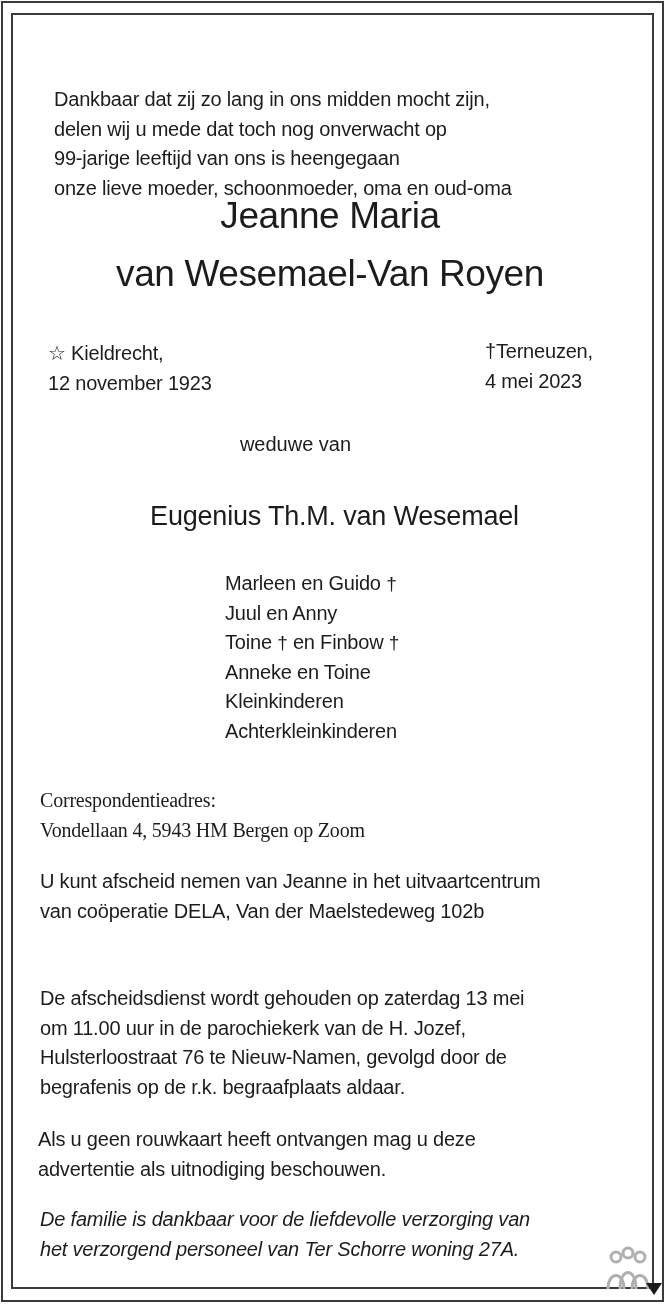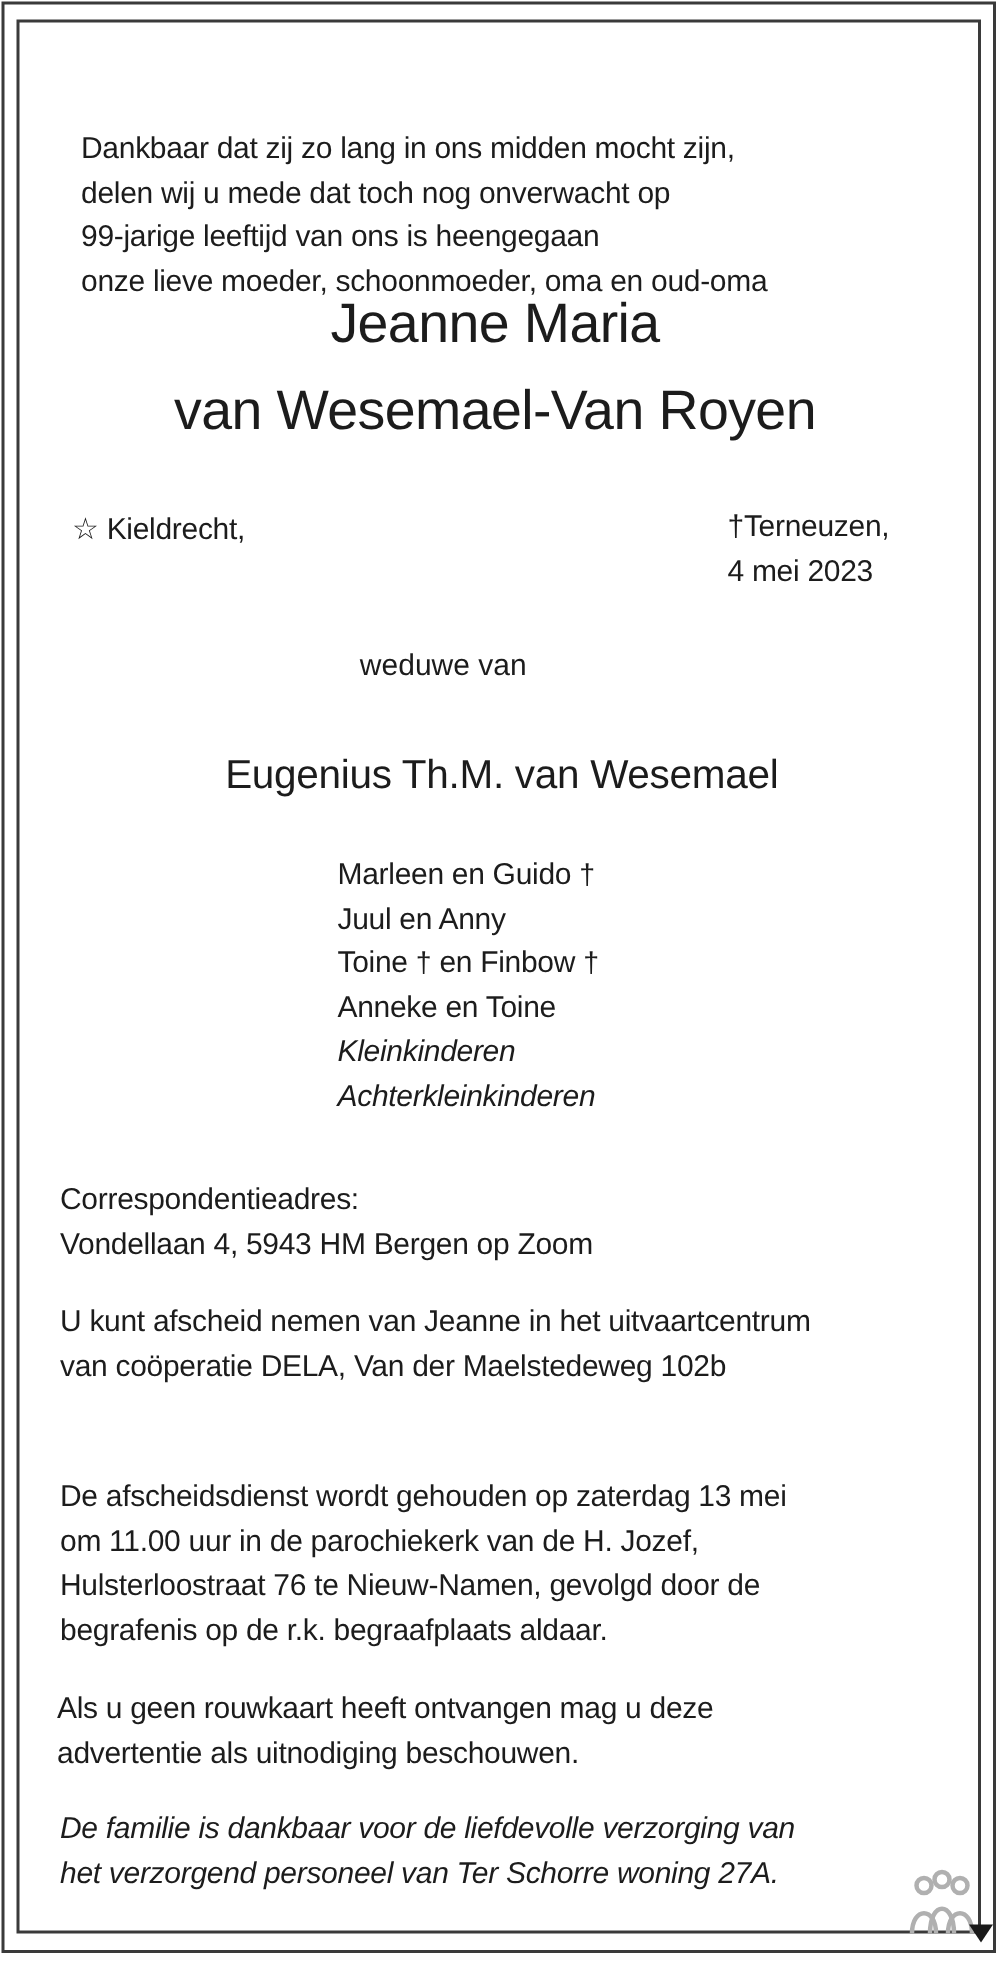"12 november 1923" span.line { html: none -> <span>12 november 1923</span> }
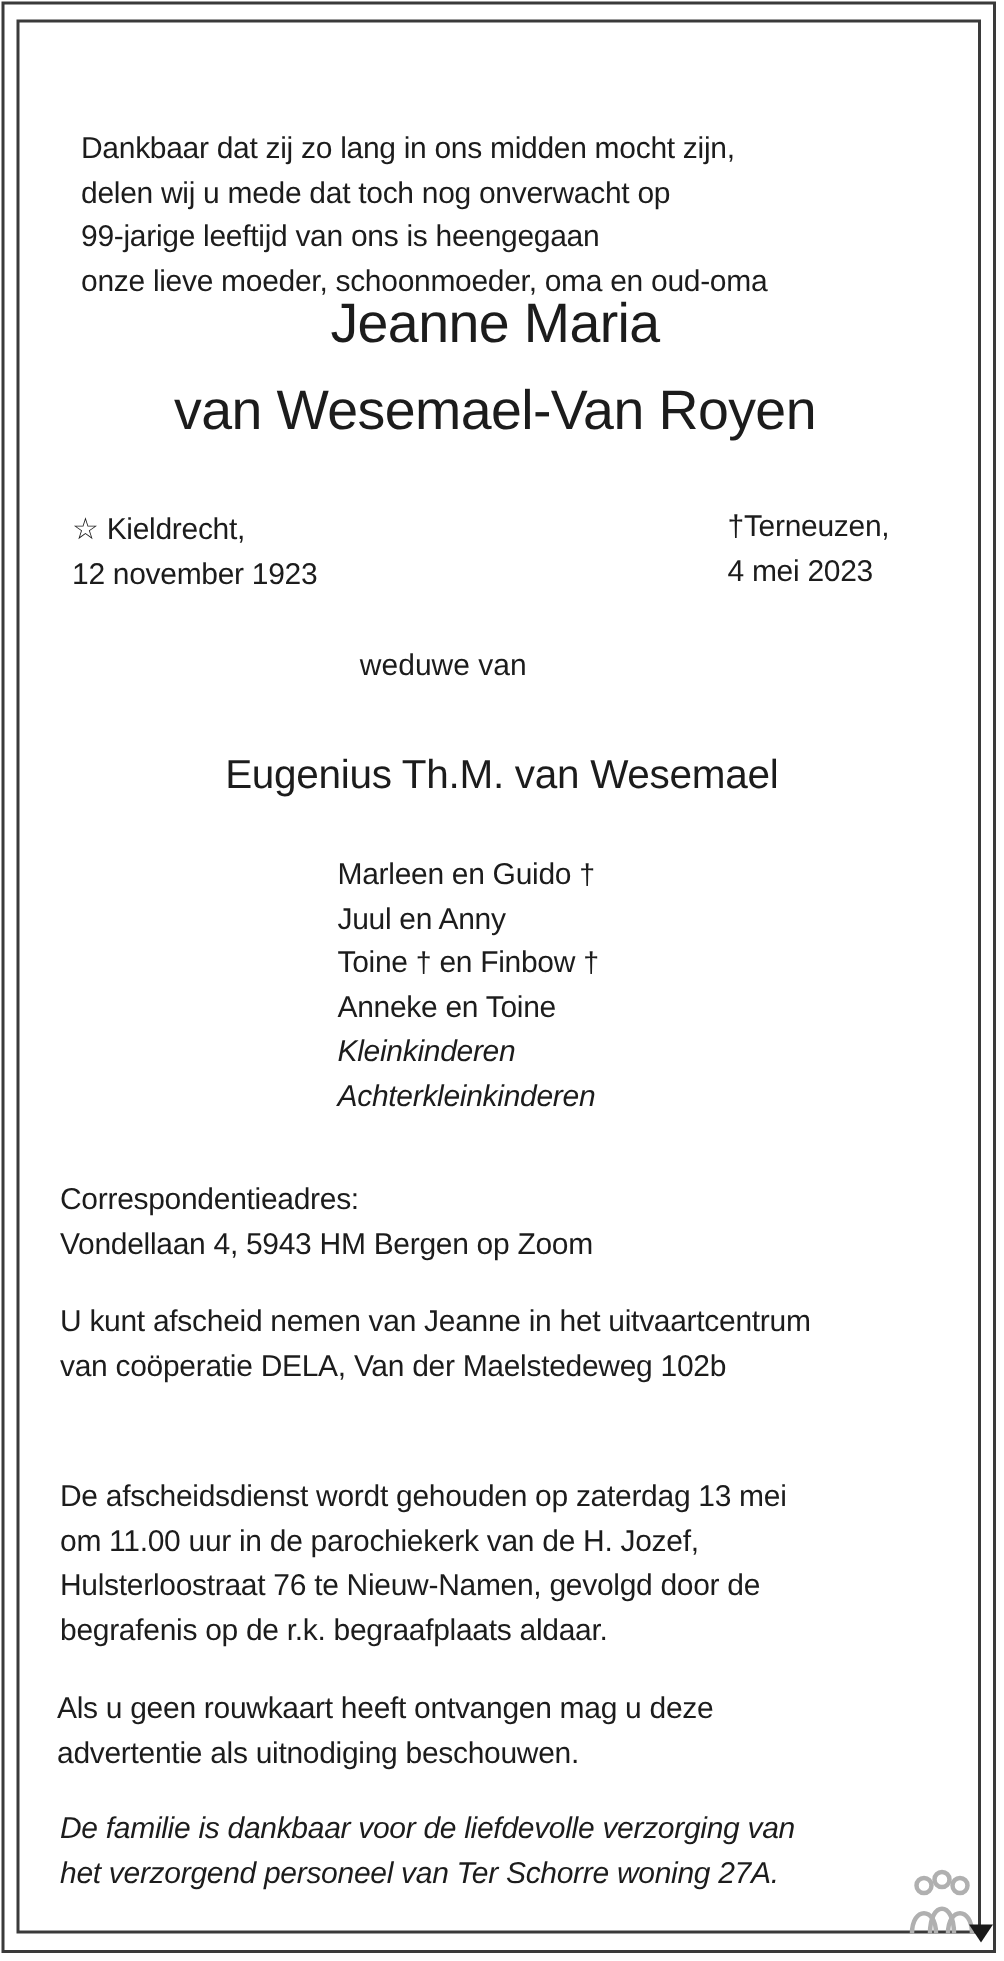"Kleinkinderen" .family .it { font-style: italic -> none }
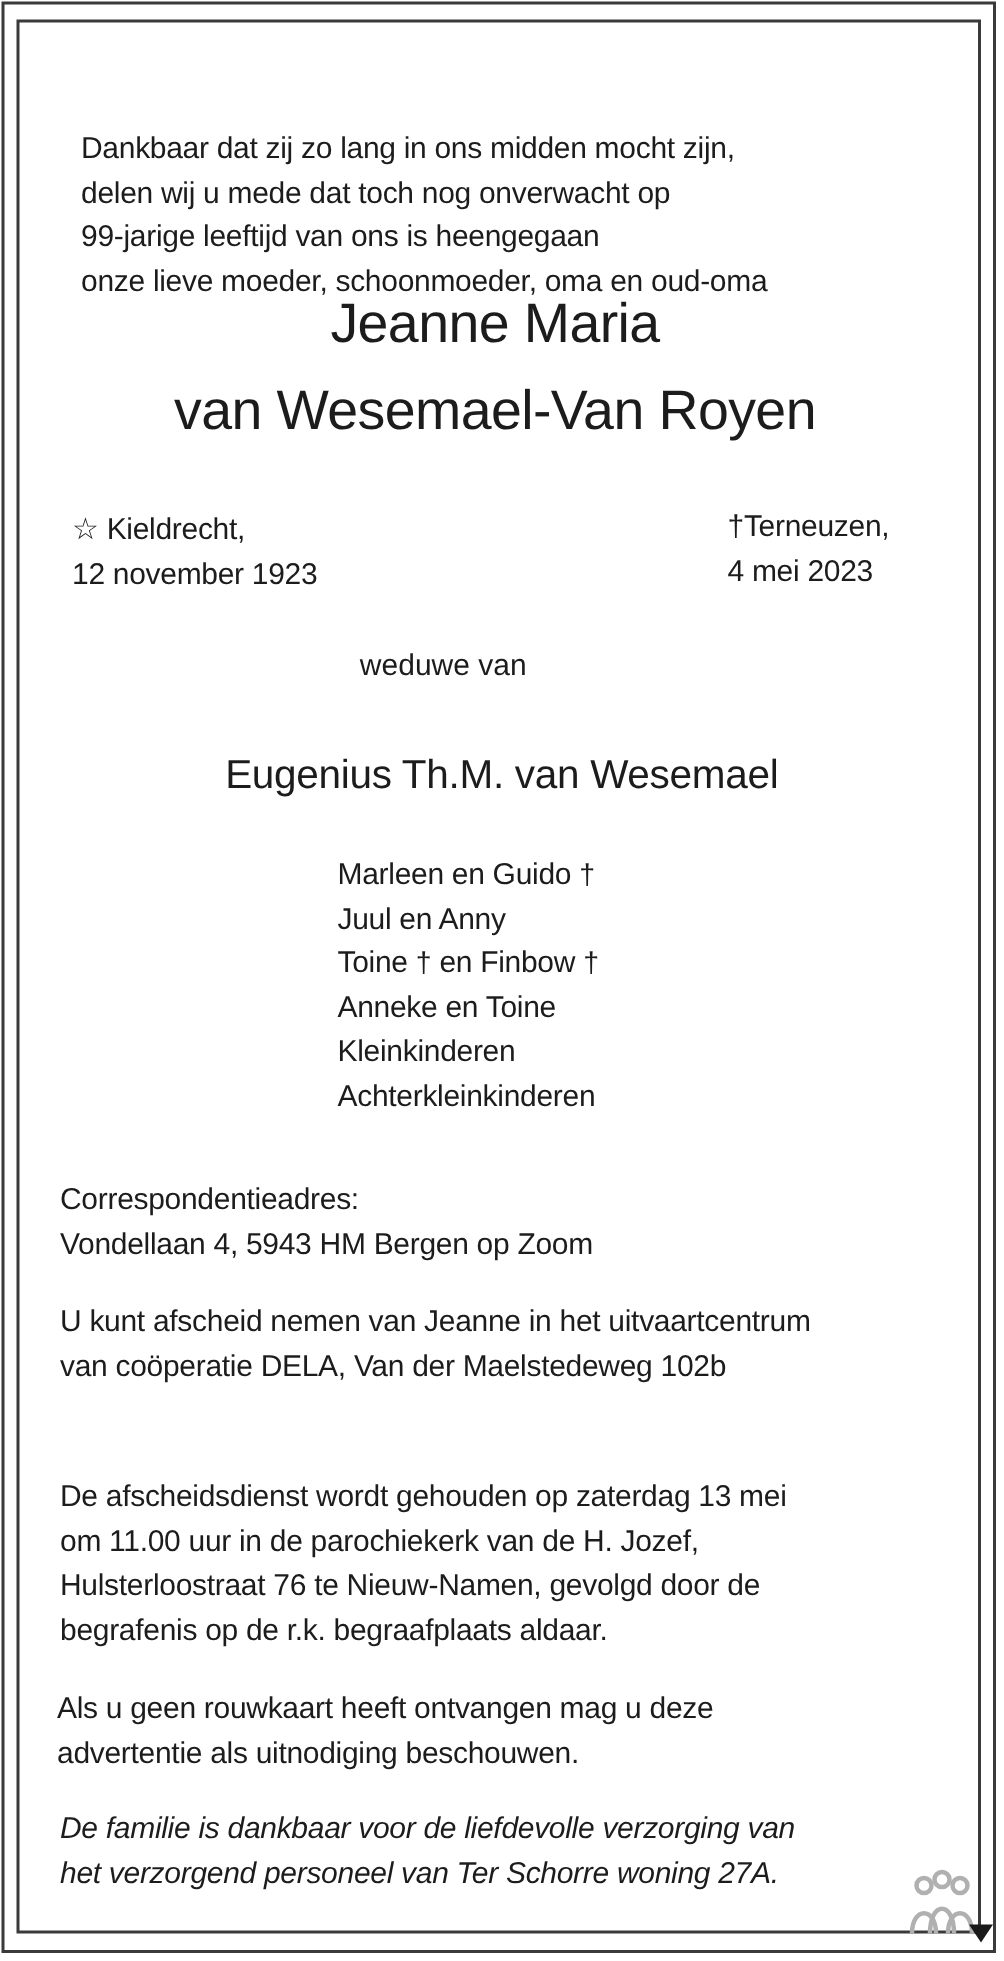"Correspondentieadres:" .correspondence { font-family: none -> Liberation Serif, serif }
